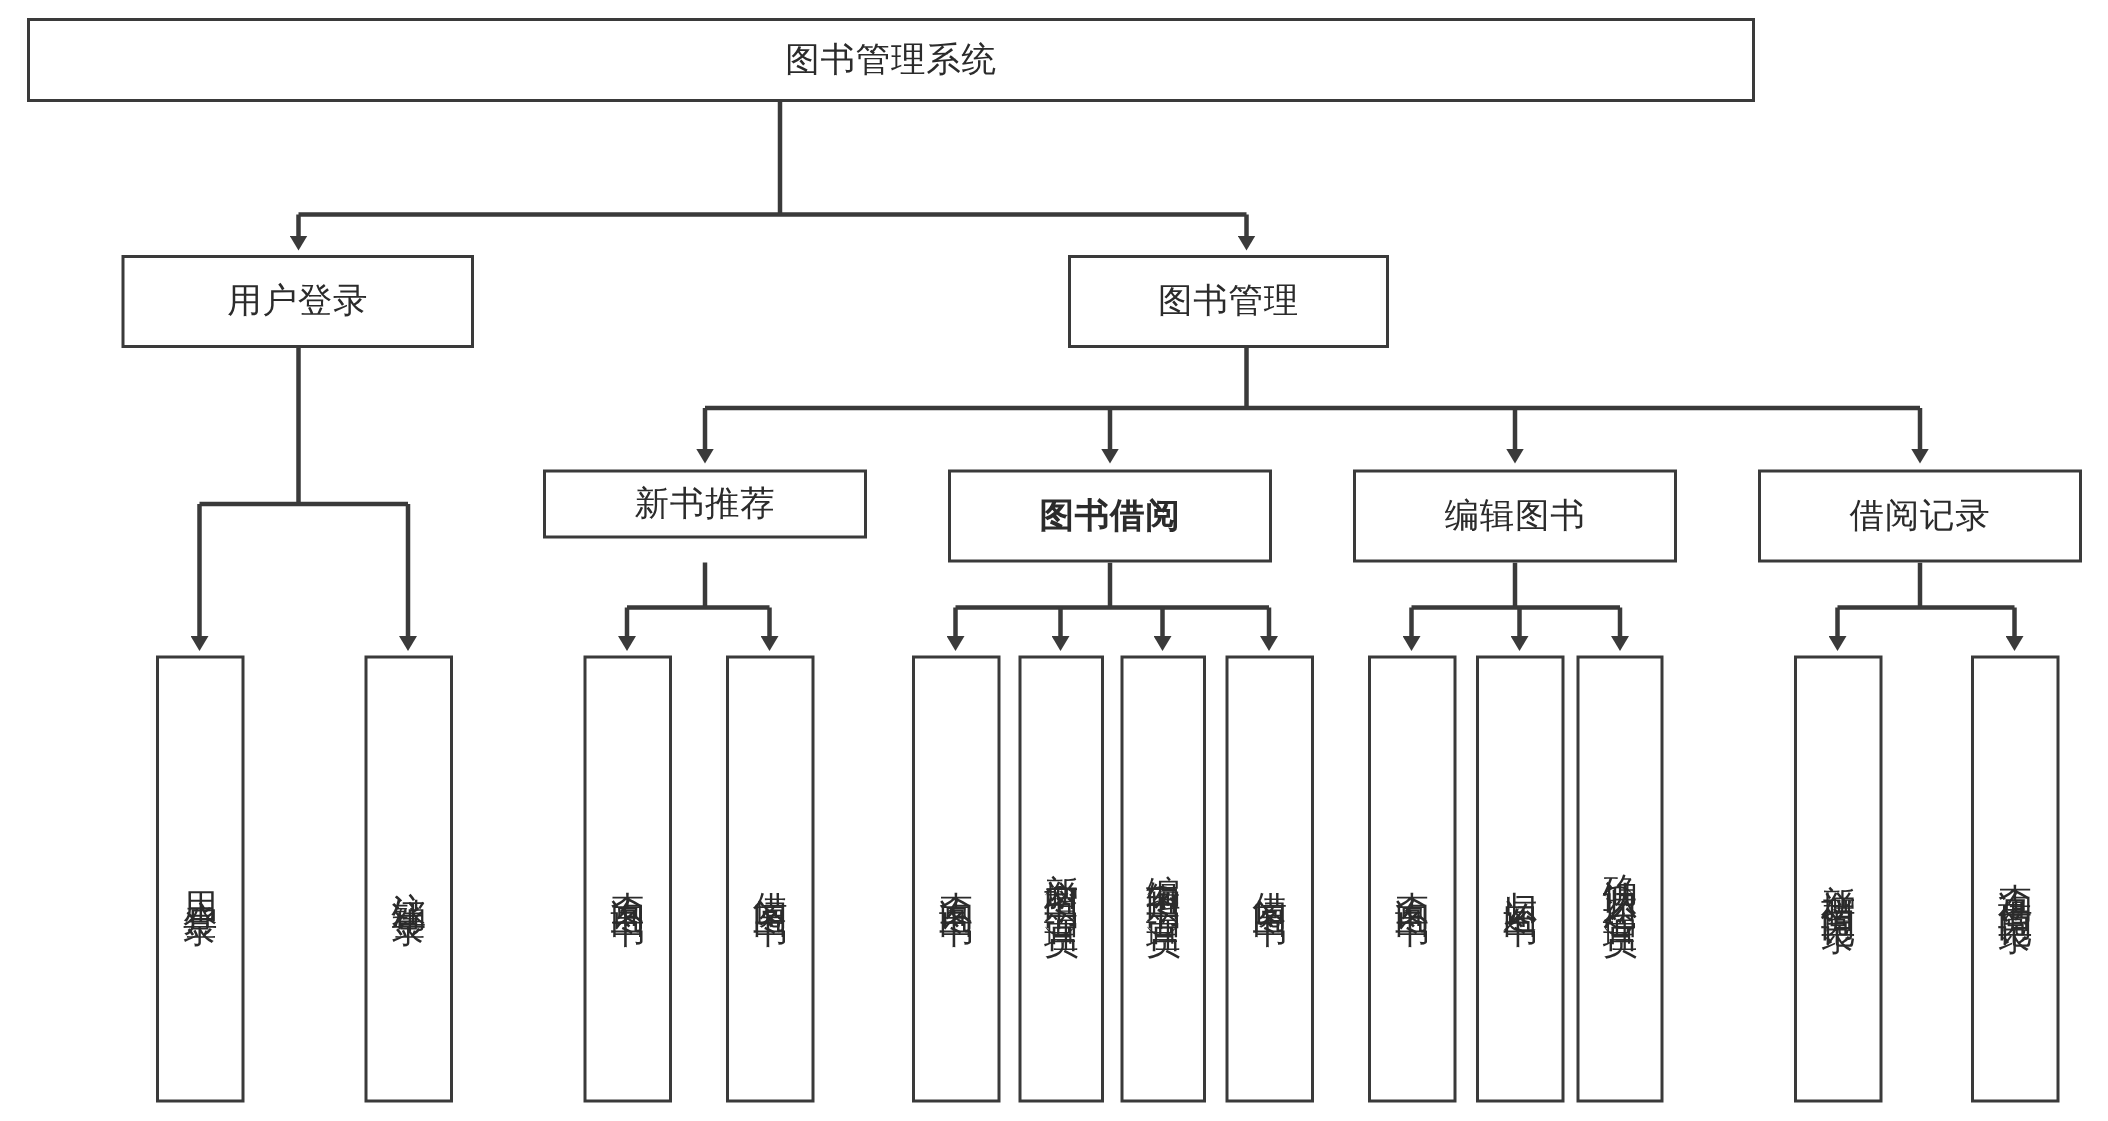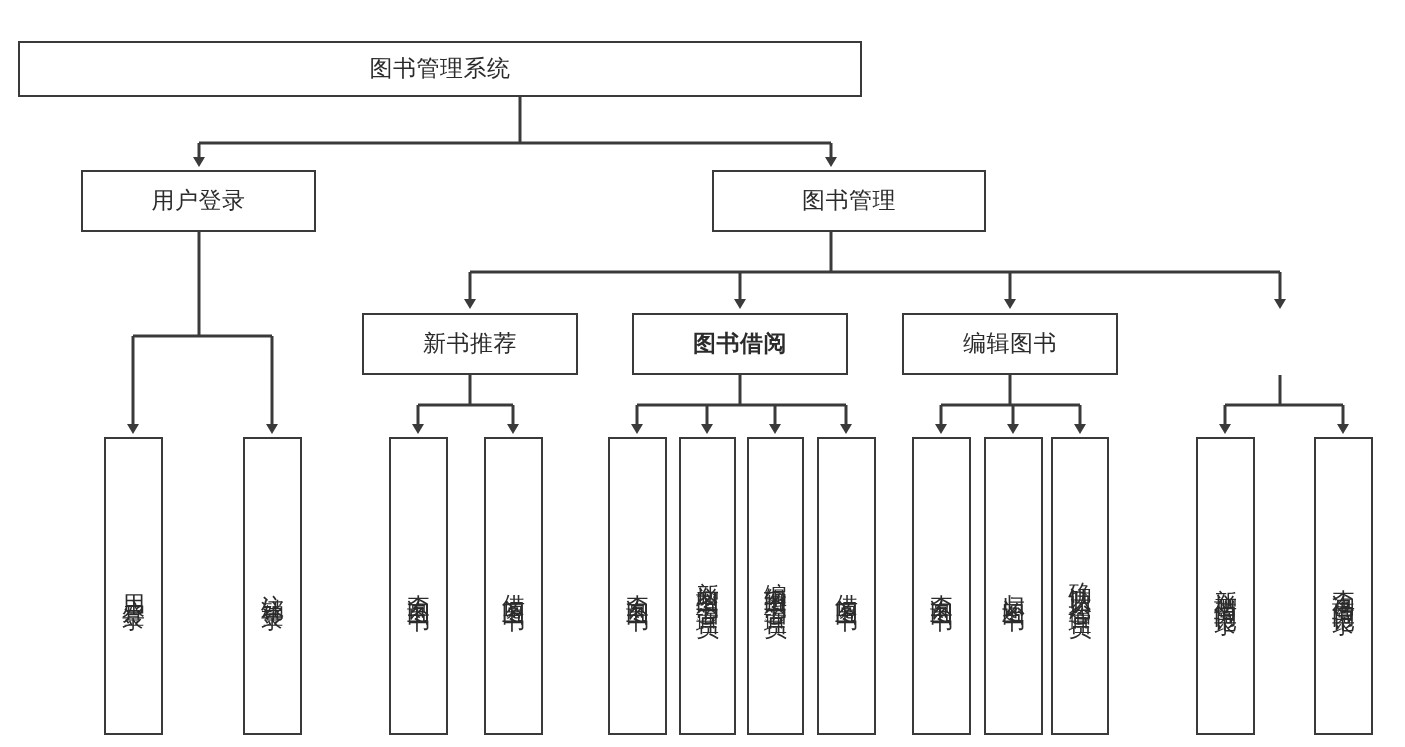"图书管理系统" div.node { margin-top: 29px -> none; width: 844px -> 1152px }
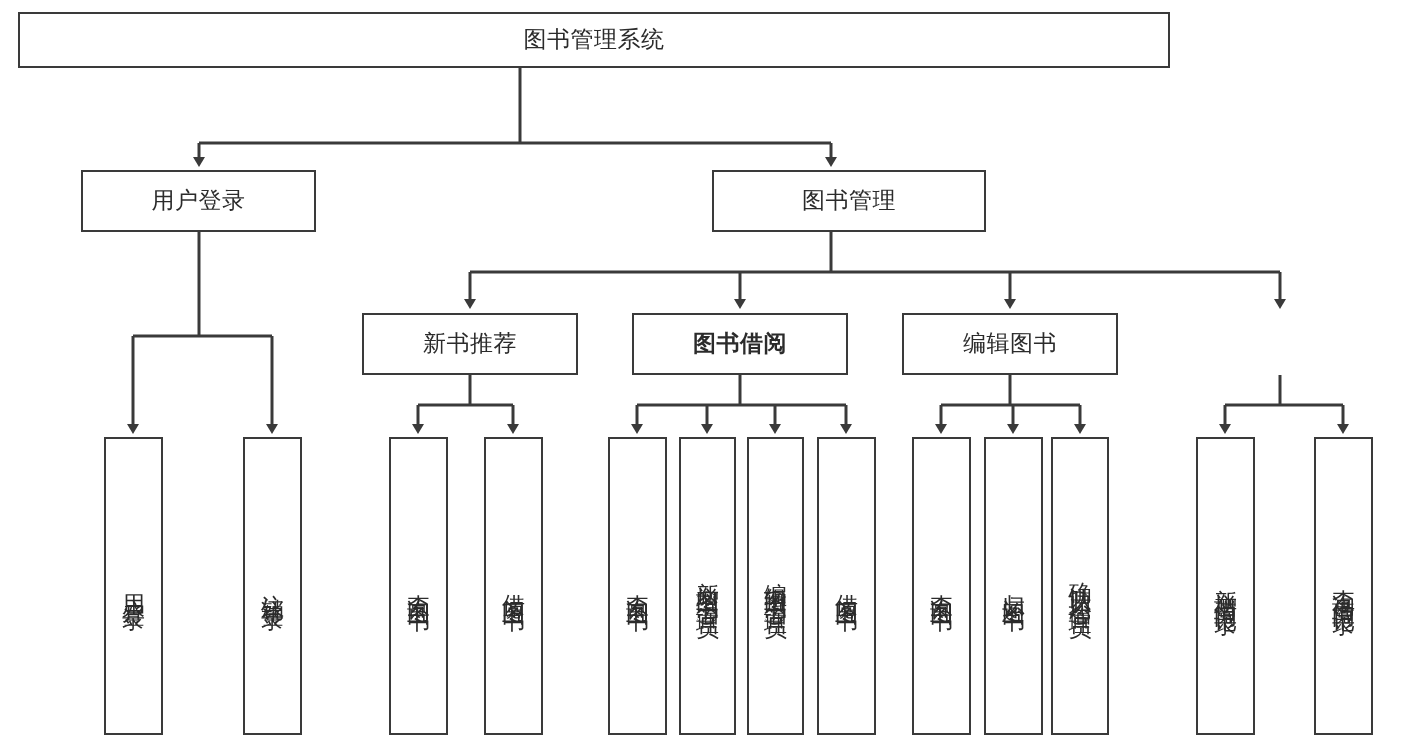"图书管理" div.node { width: 274px -> 214px }
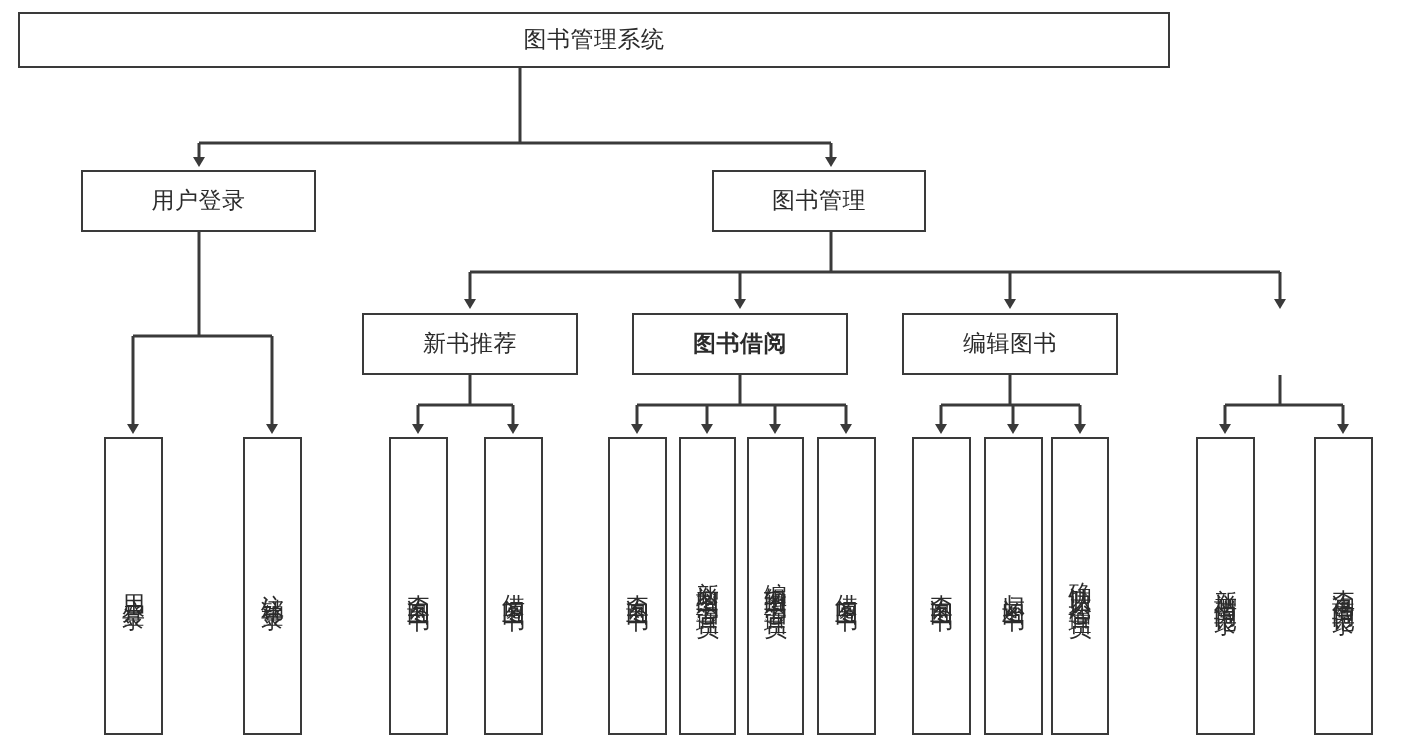"新书推荐" div.node { height: 62px -> 46px }
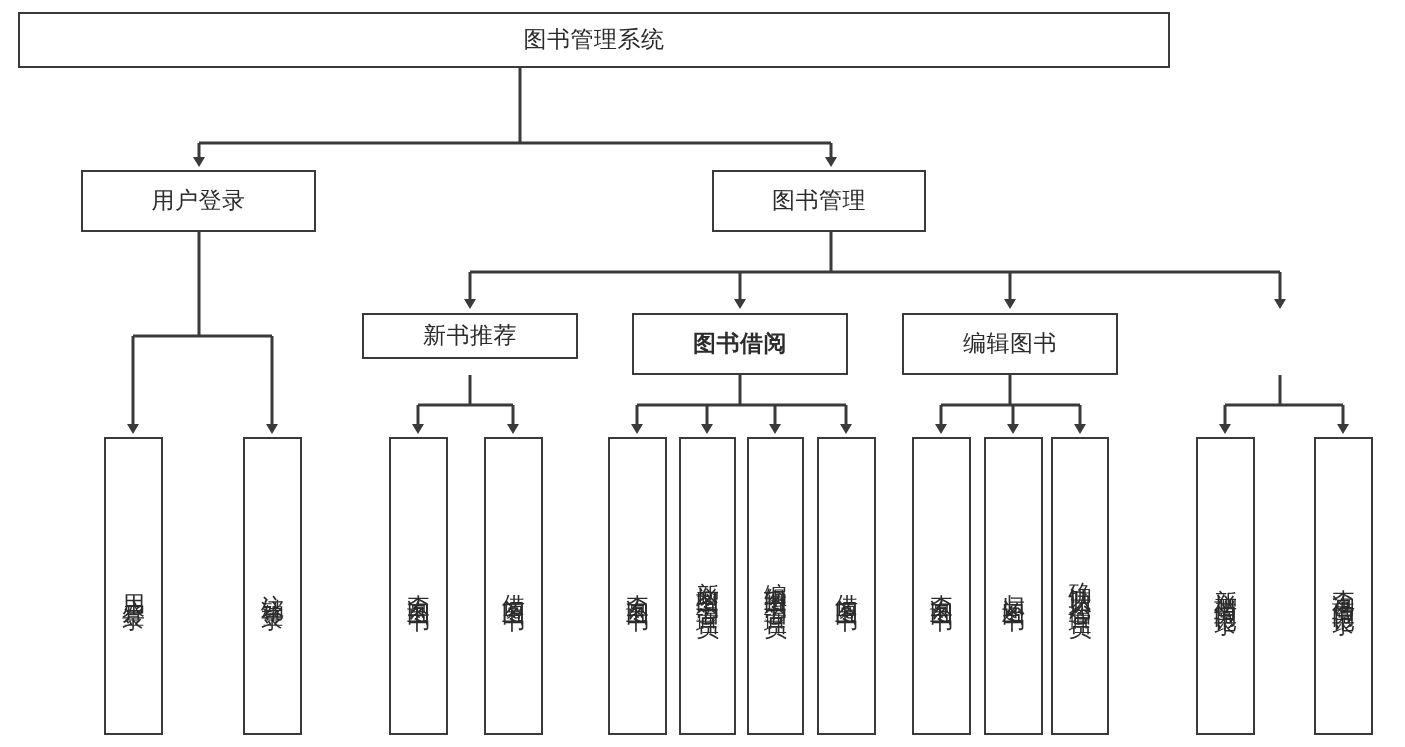"借阅记录" div.node { html: none -> <div> <span>借阅记录</span> </div> }
